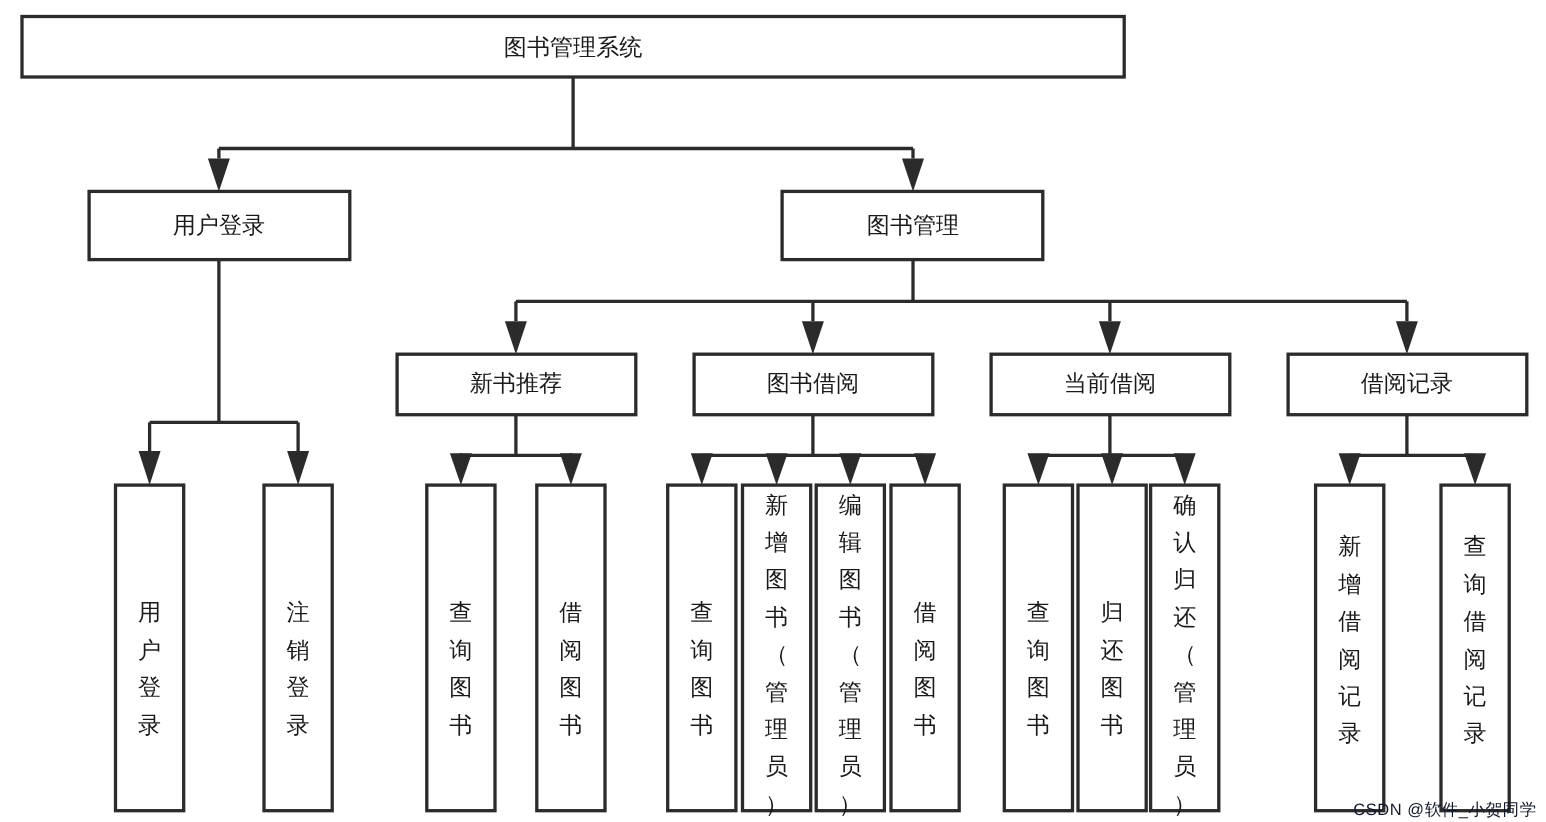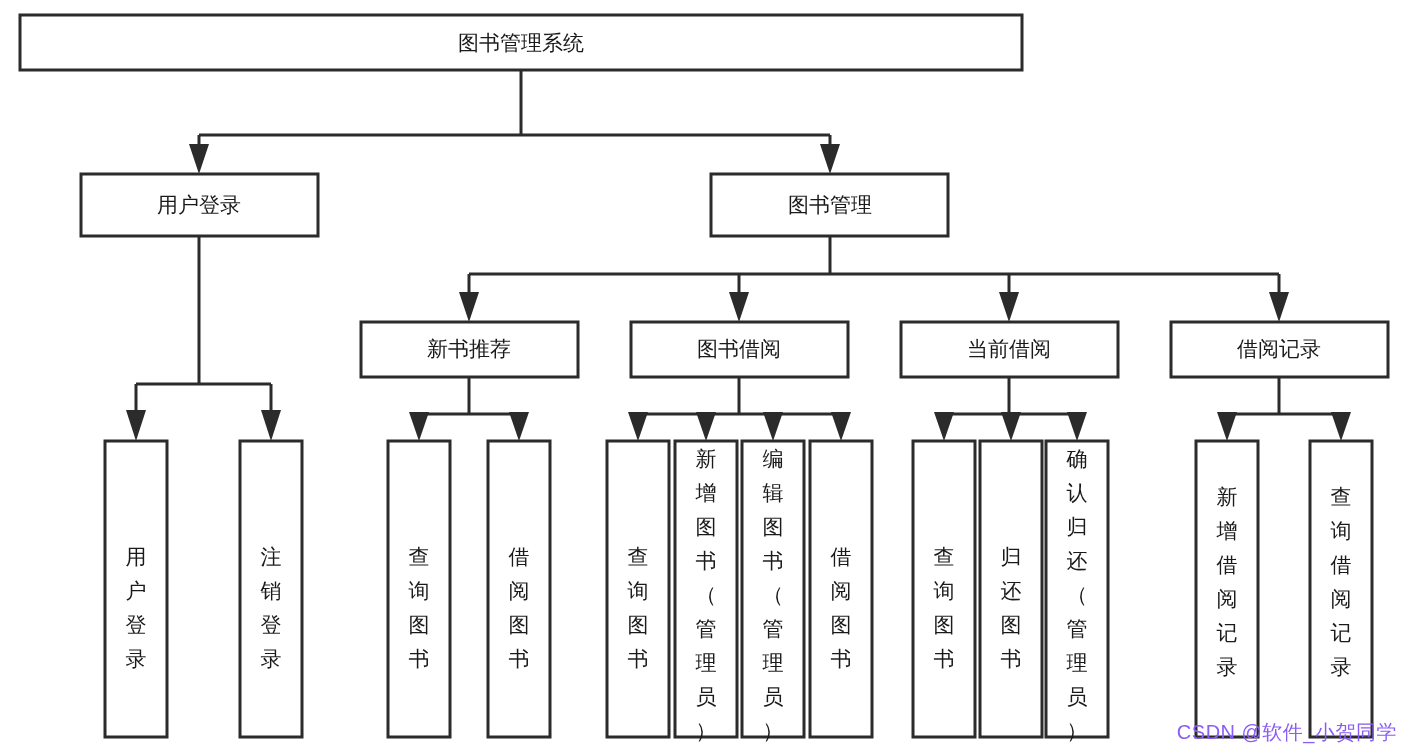"CSDN @软件_小贺同学" .watermark { color: #8b5cf6 -> #0f172a; font-size: 20px -> 15px }
